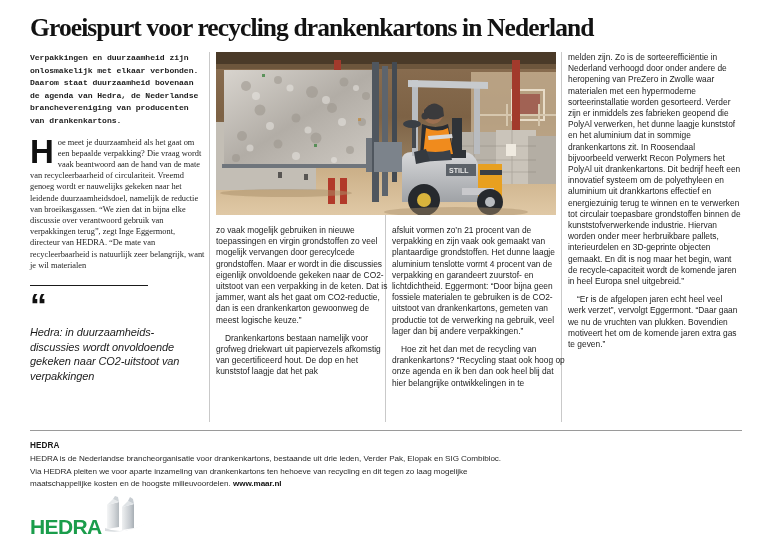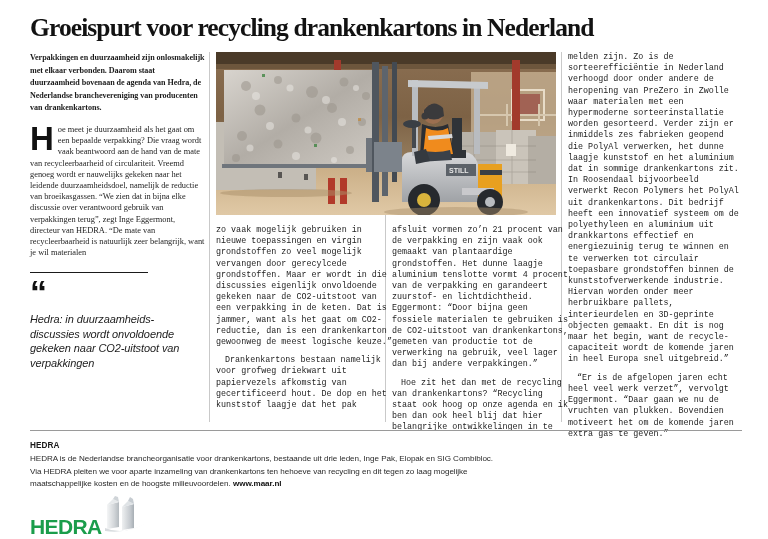"Verpakkingen en duurzaamheid zijn" .lead { font-family: Liberation Serif, serif -> Liberation Mono, monospace }
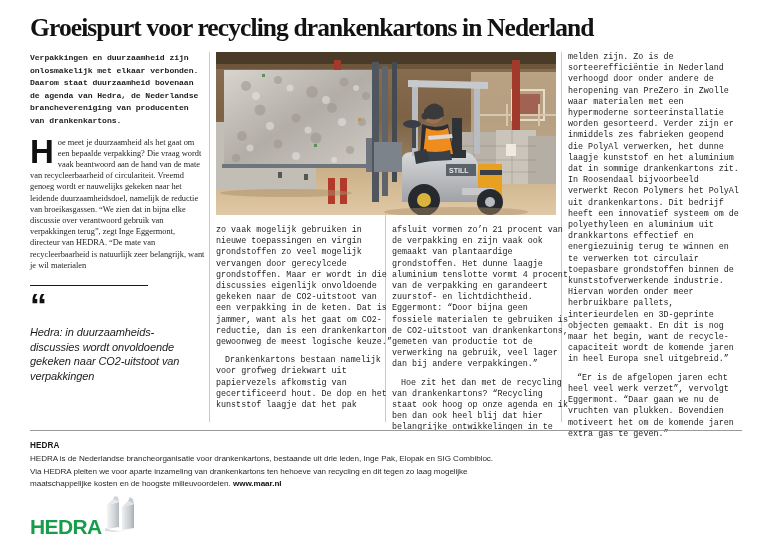"melden zijn. Zo is de" .body-text { font-family: Liberation Mono, monospace -> Liberation Sans, sans-serif }
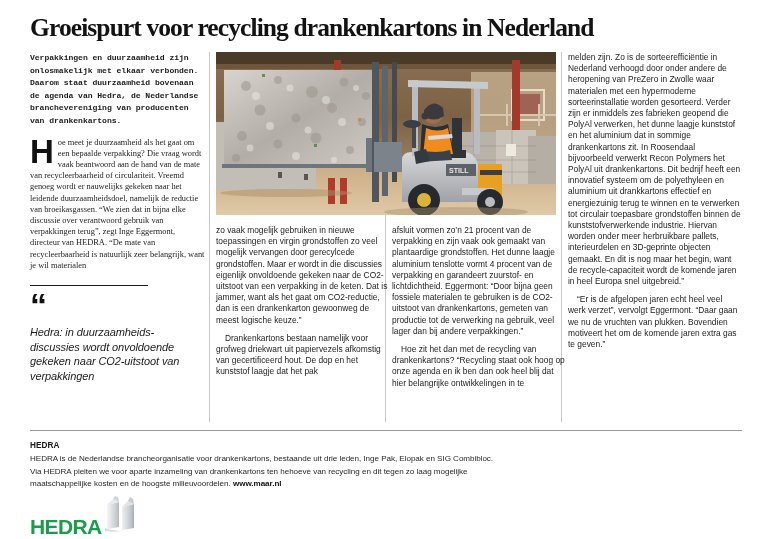"HEDRA is de Nederlandse" p.footer-body { text: Inge -> Verder }
